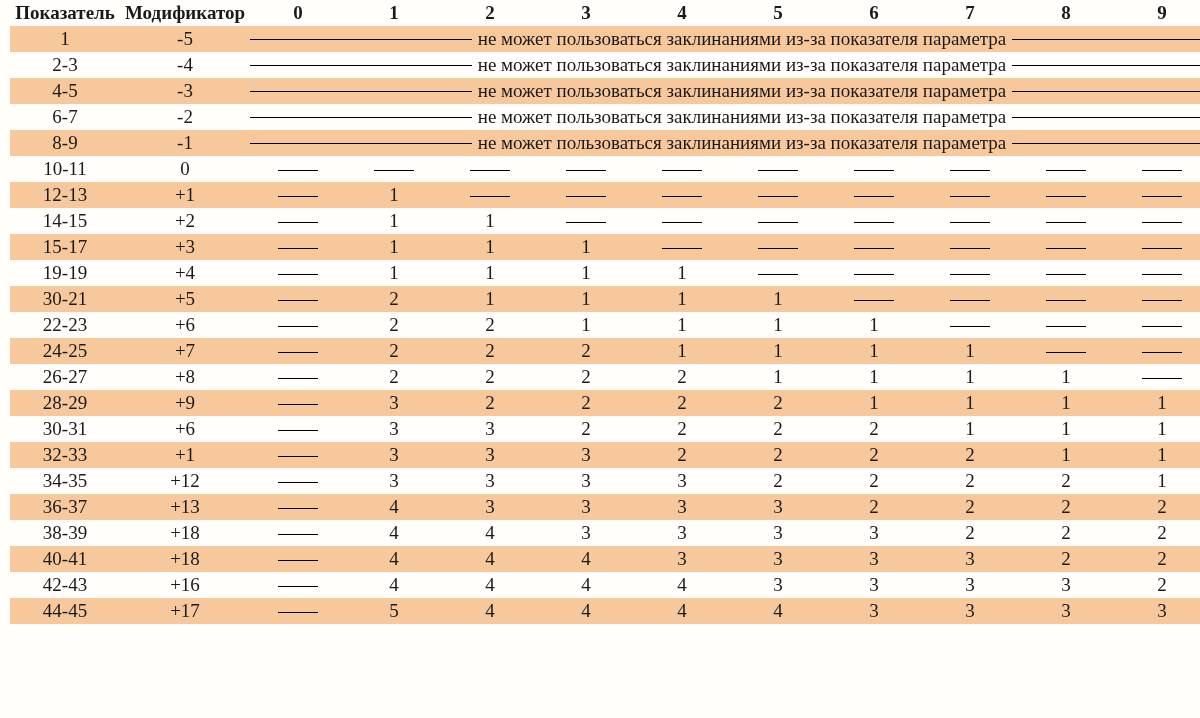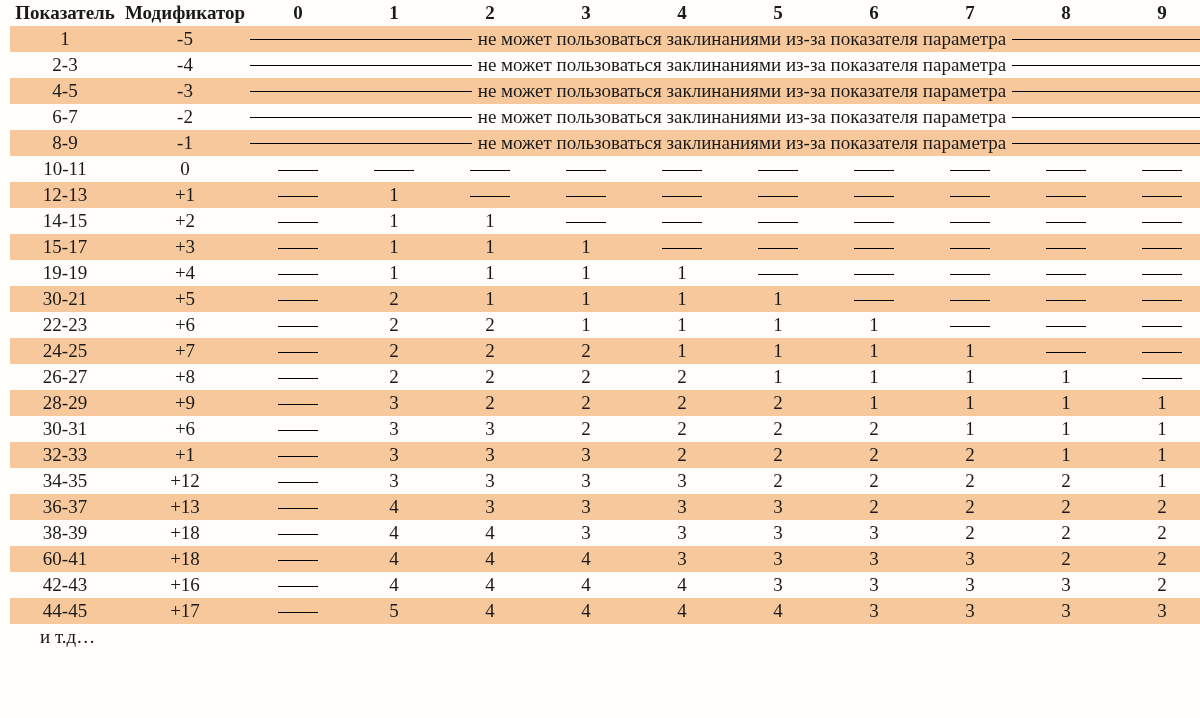"60-41" td { text: 60-41 -> 40-41 }
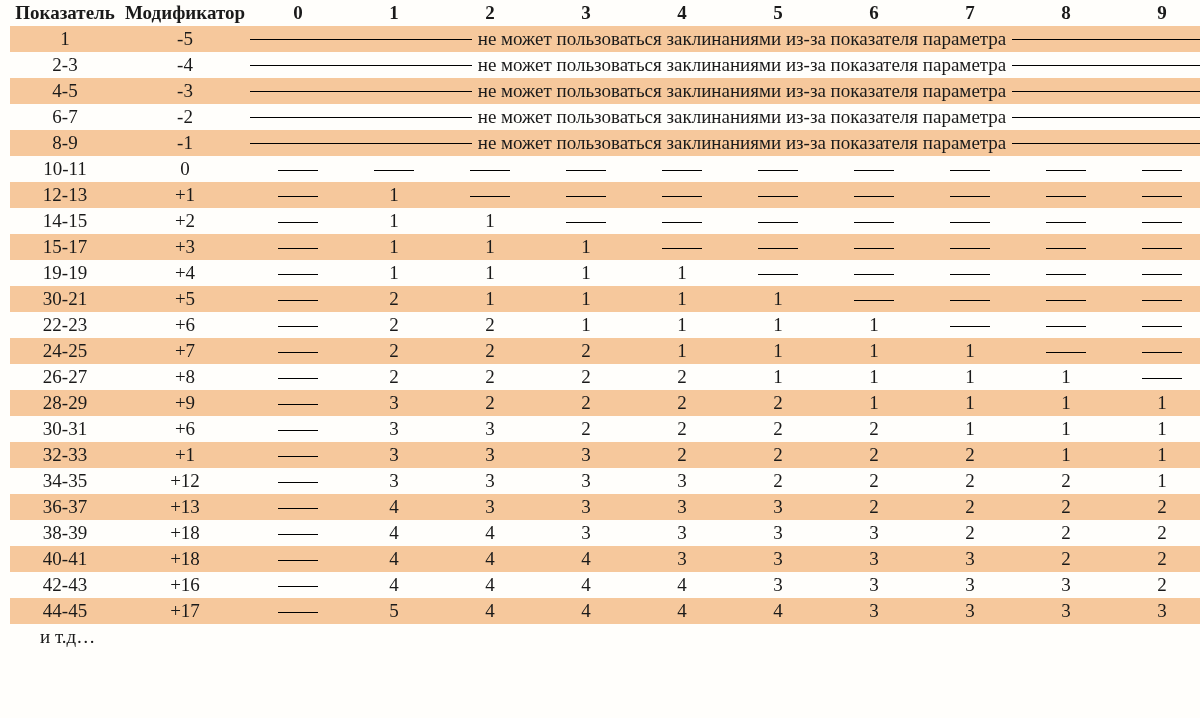"и т.д…" div.footer { html: <div>и т.д…</div> -> none }
